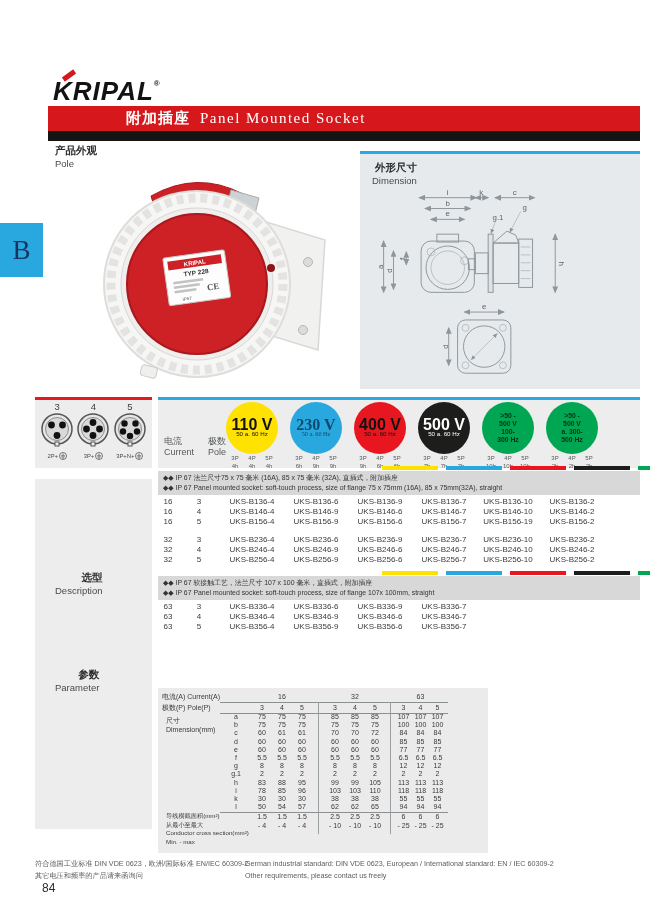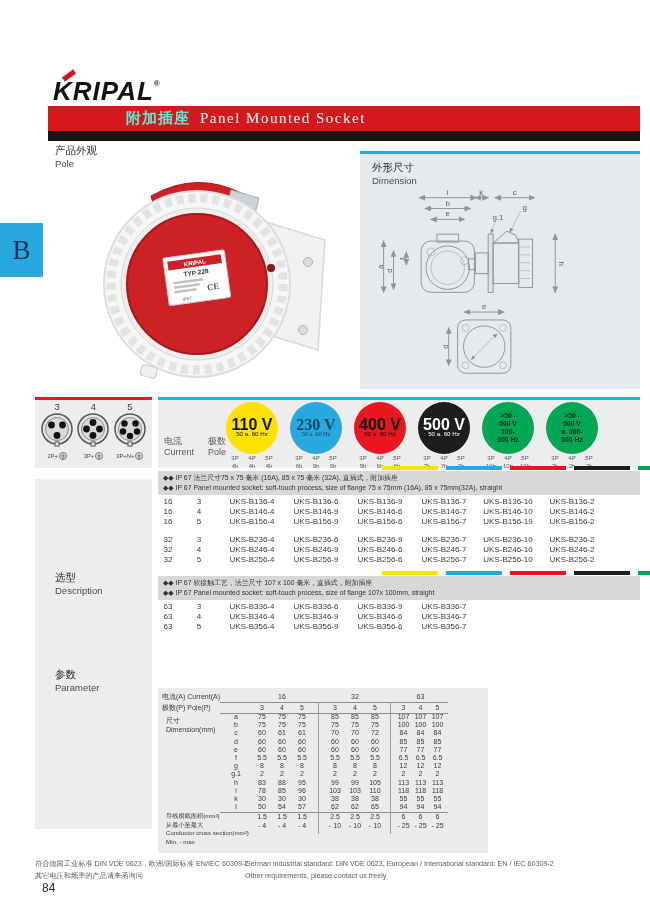"附加插座" .redbar .cn { color: #5eead4 -> #ffffff }
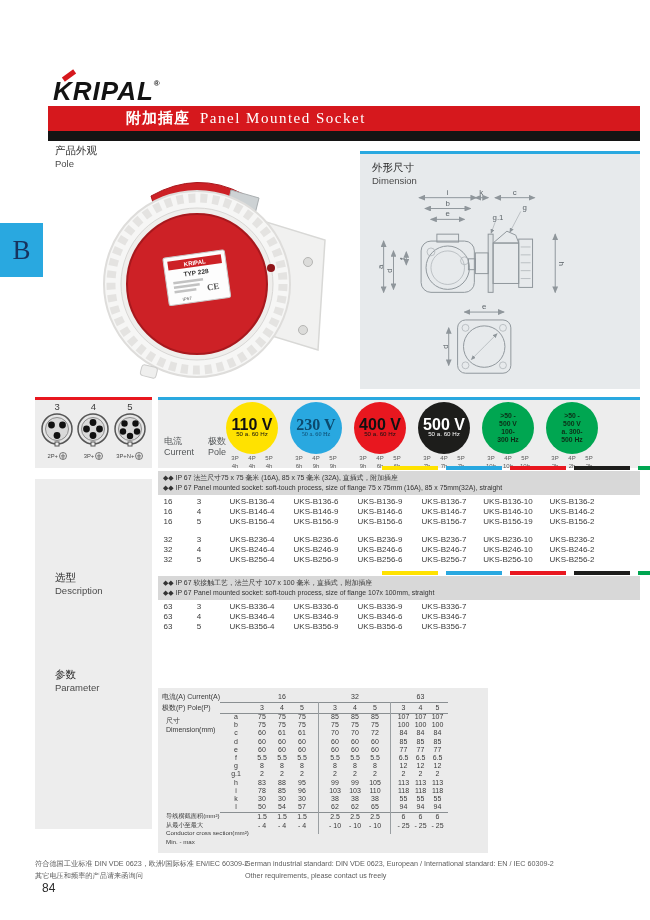"产品外观" .seclabel .cn { font-weight: normal -> bold; text-align: none -> right }
